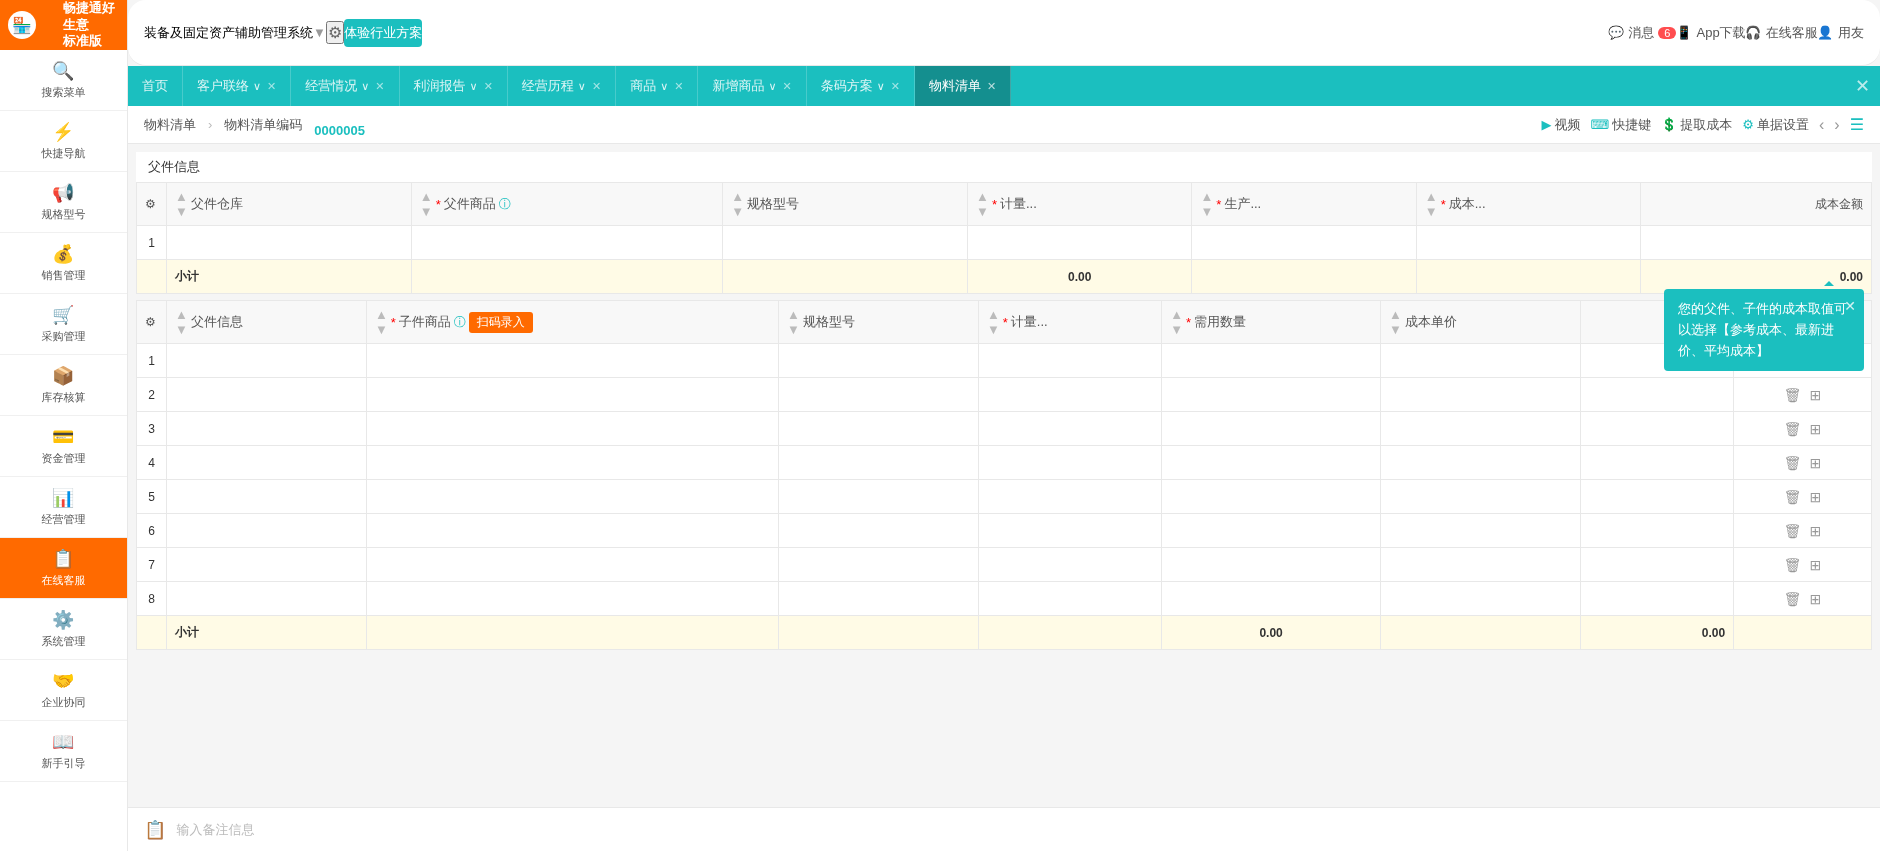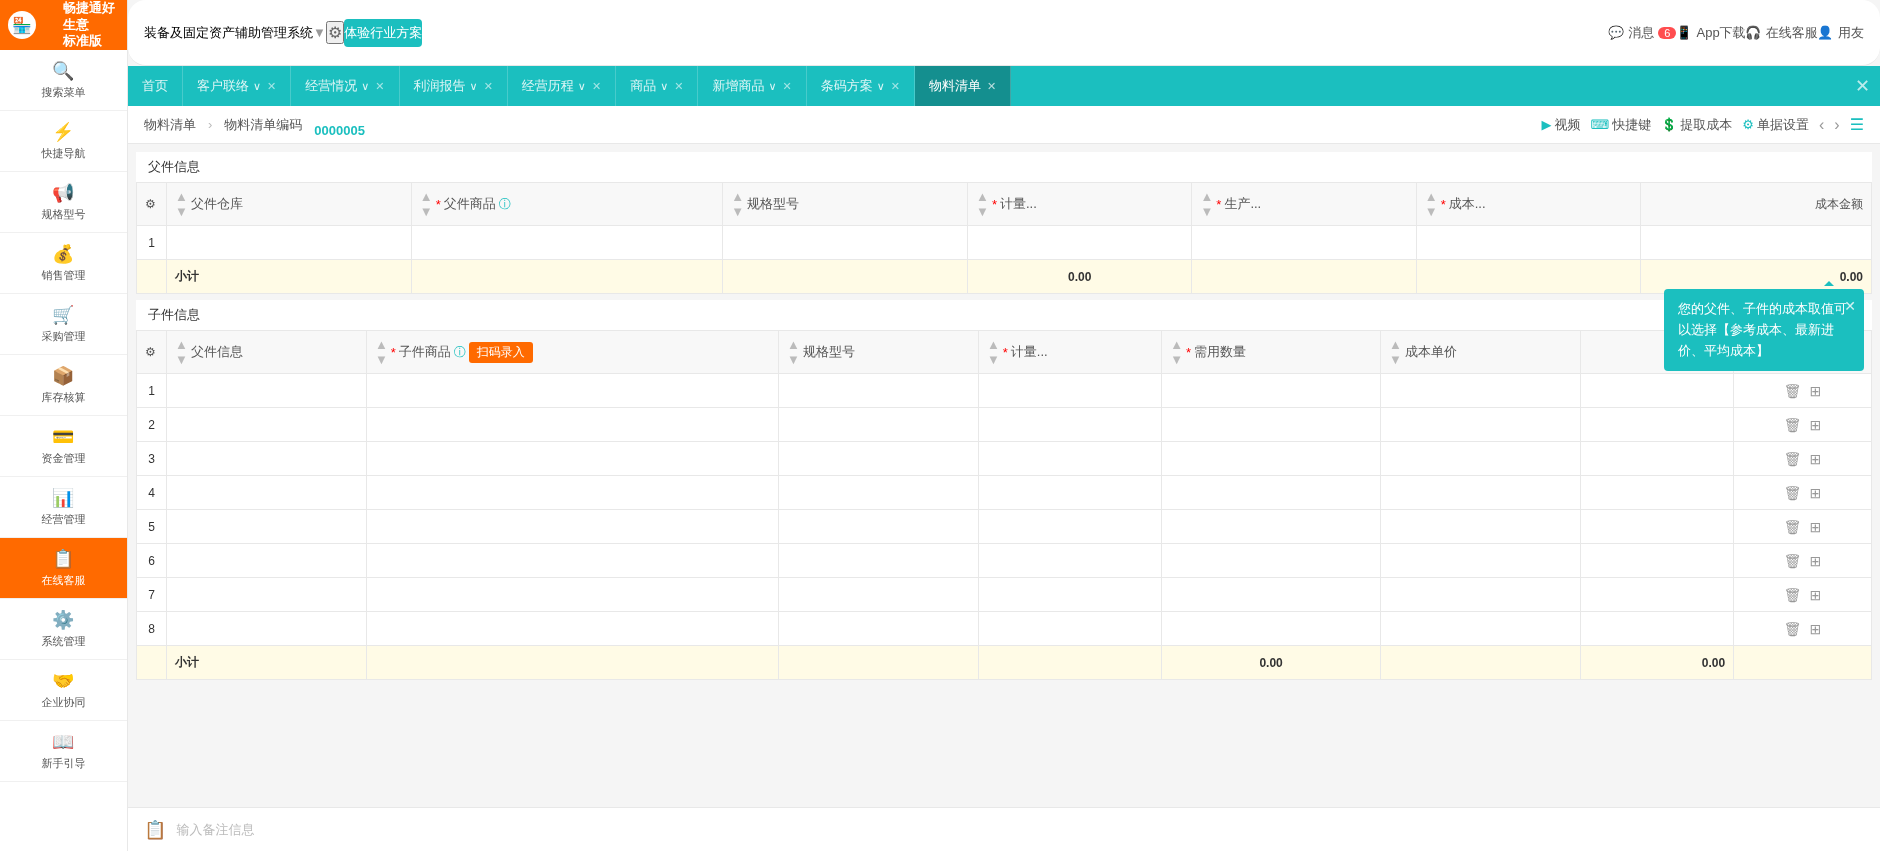"子件信息" div.section-title { html: <div>子件信息</div> -> none }
